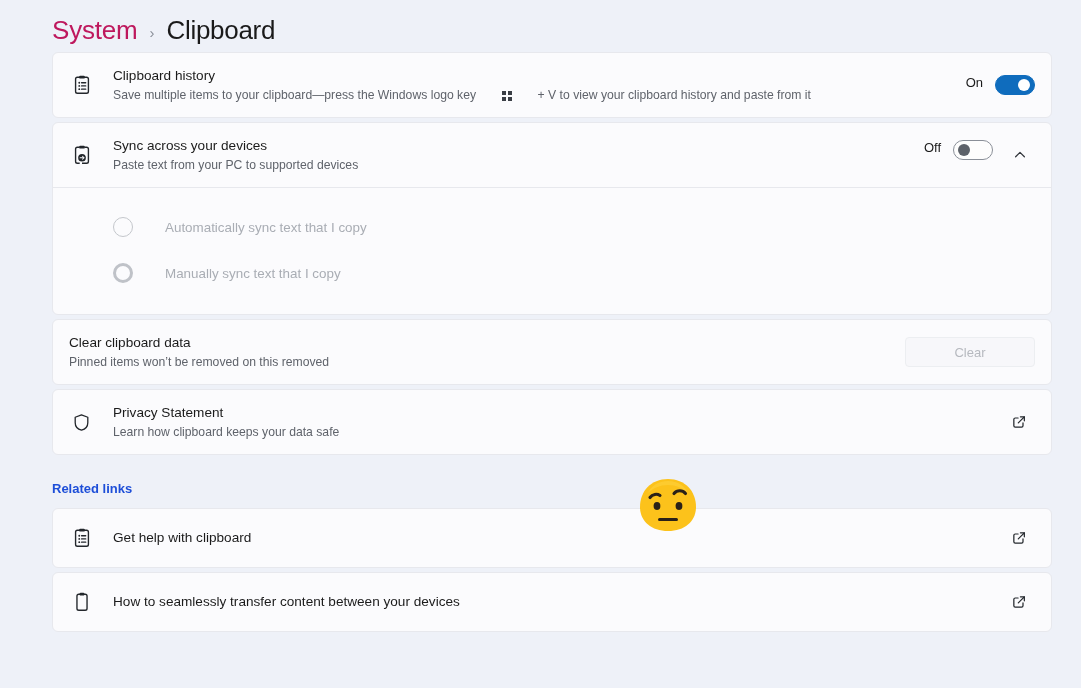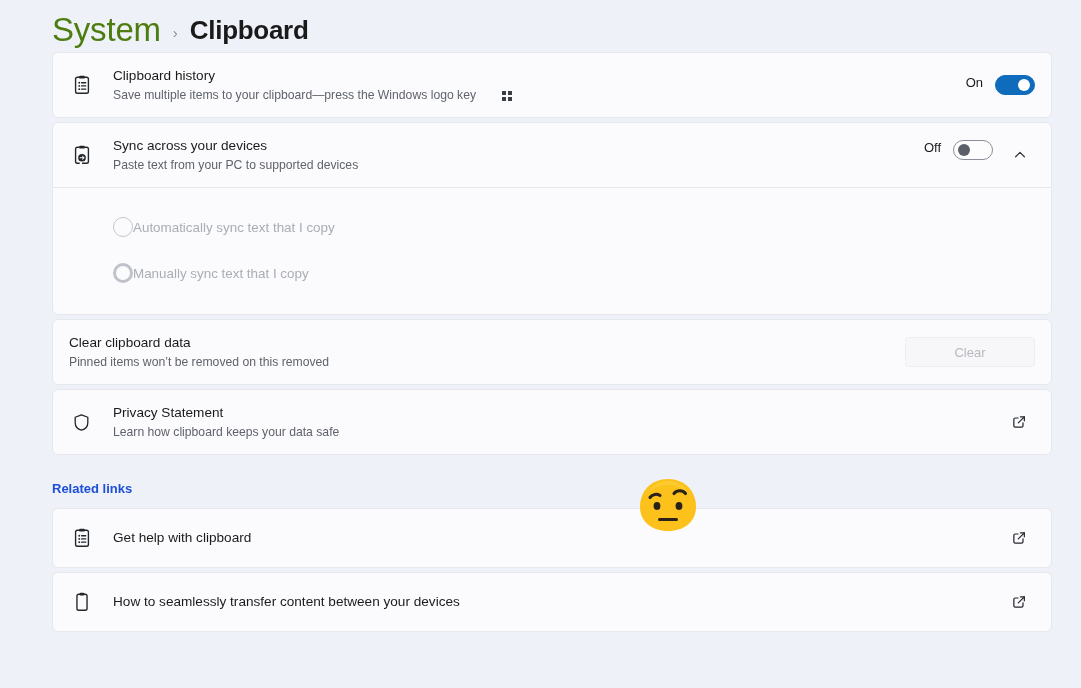"System" .crumb-parent { color: #4d7c0f -> #be185d; font-size: 33px -> 26px }
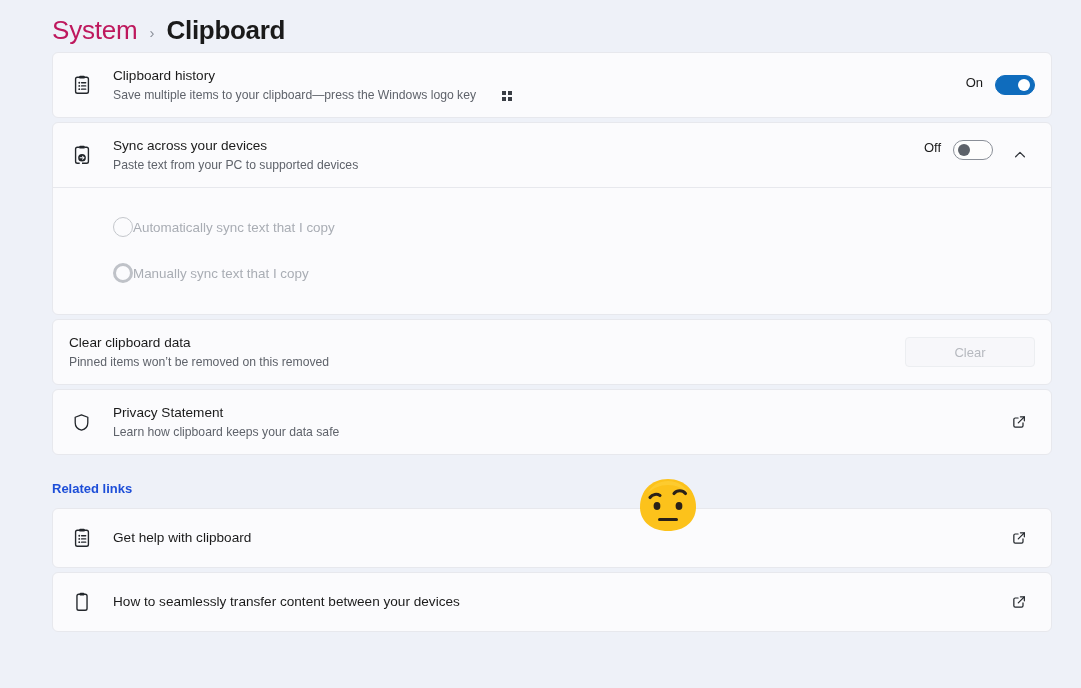"Clipboard" .crumb-current { font-weight: 700 -> 400 }
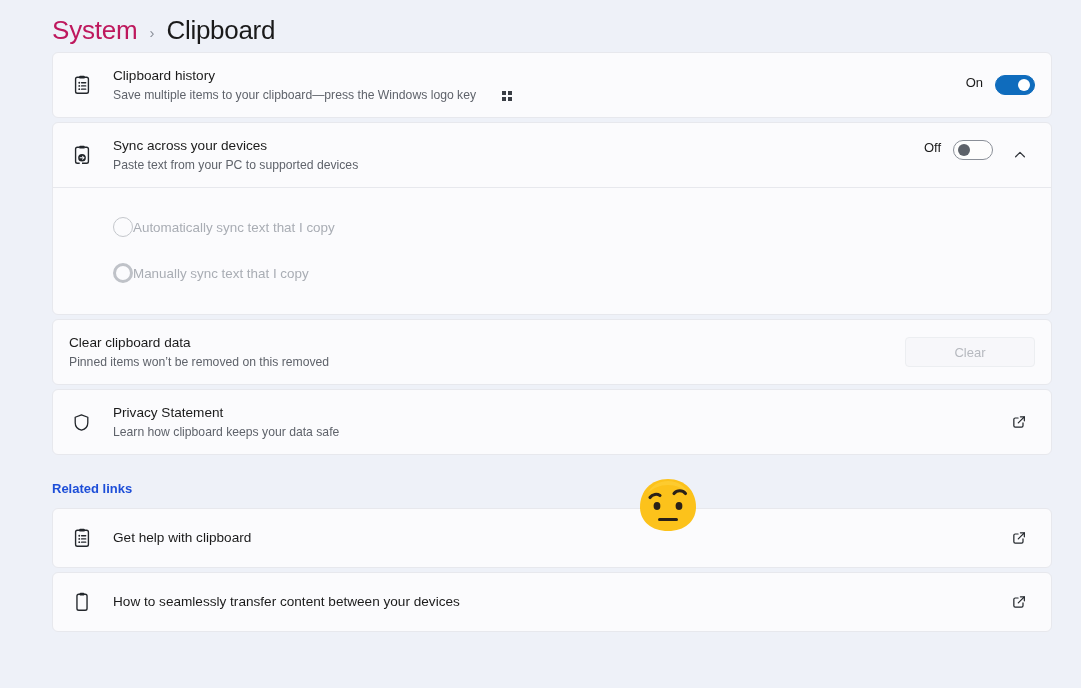"+ V to view your" span { html: none -> <span>+ V to view your clipboard history and paste from it</span> }
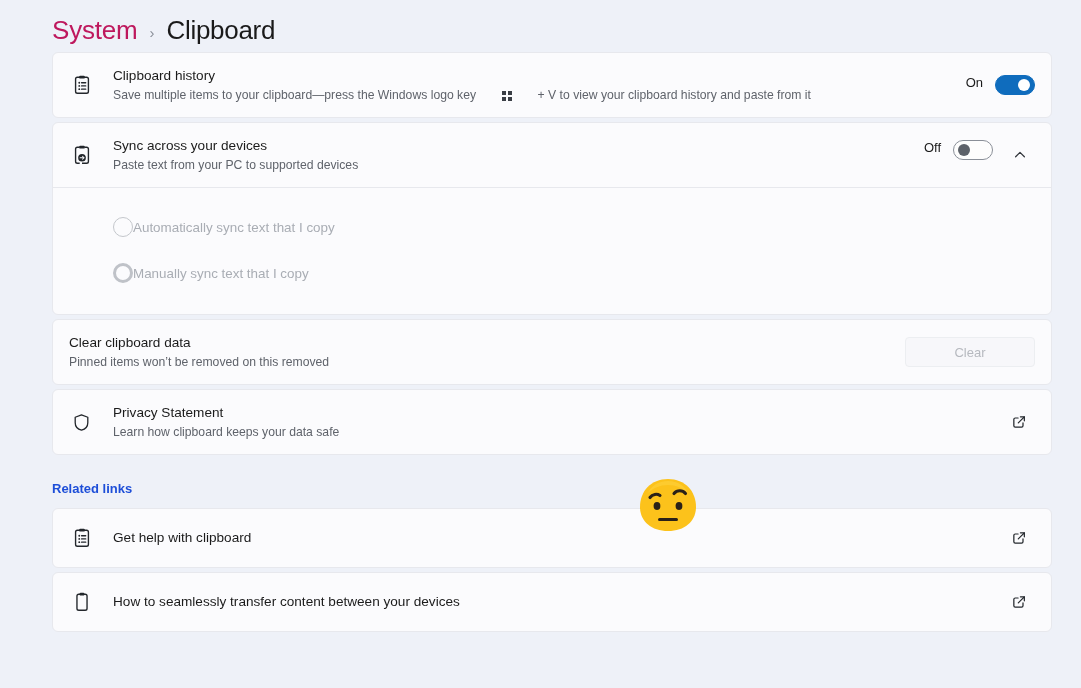"Automatically sync text that I" .radio-row { gap: 0 -> 32px }
